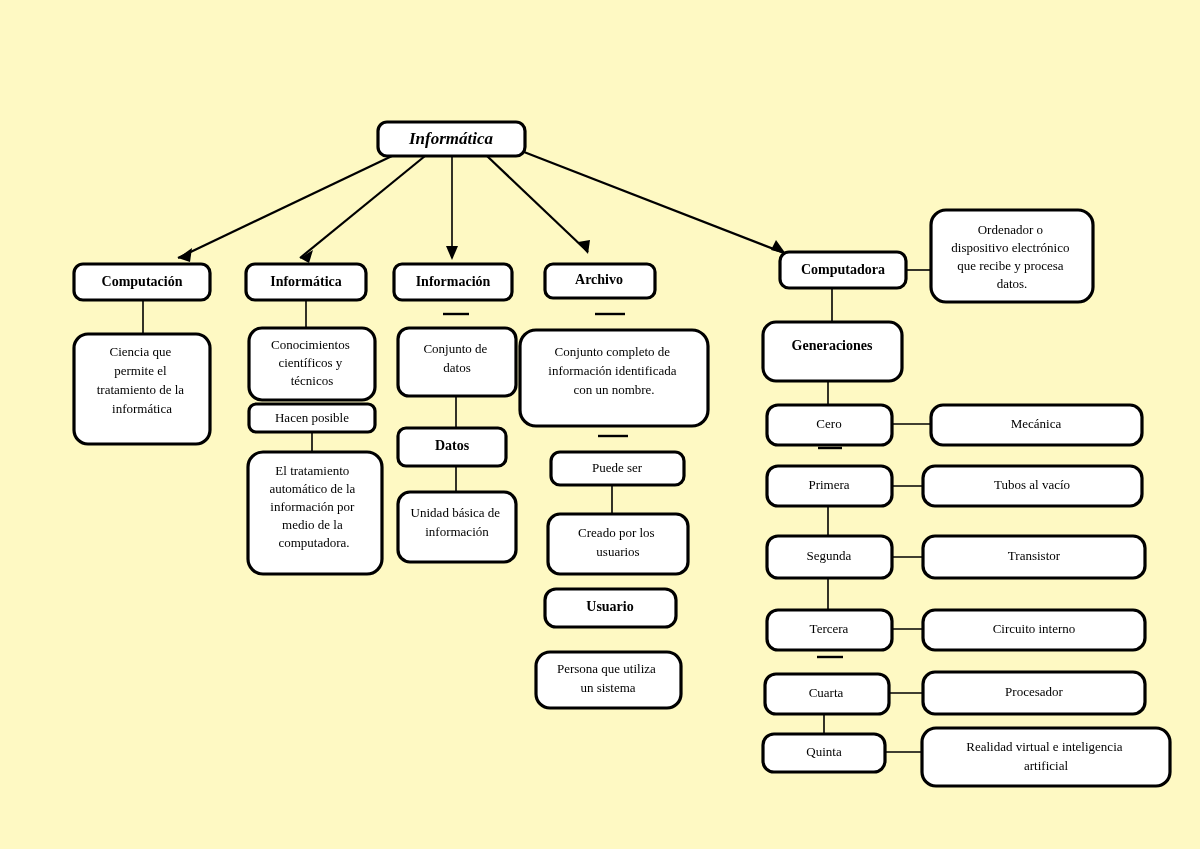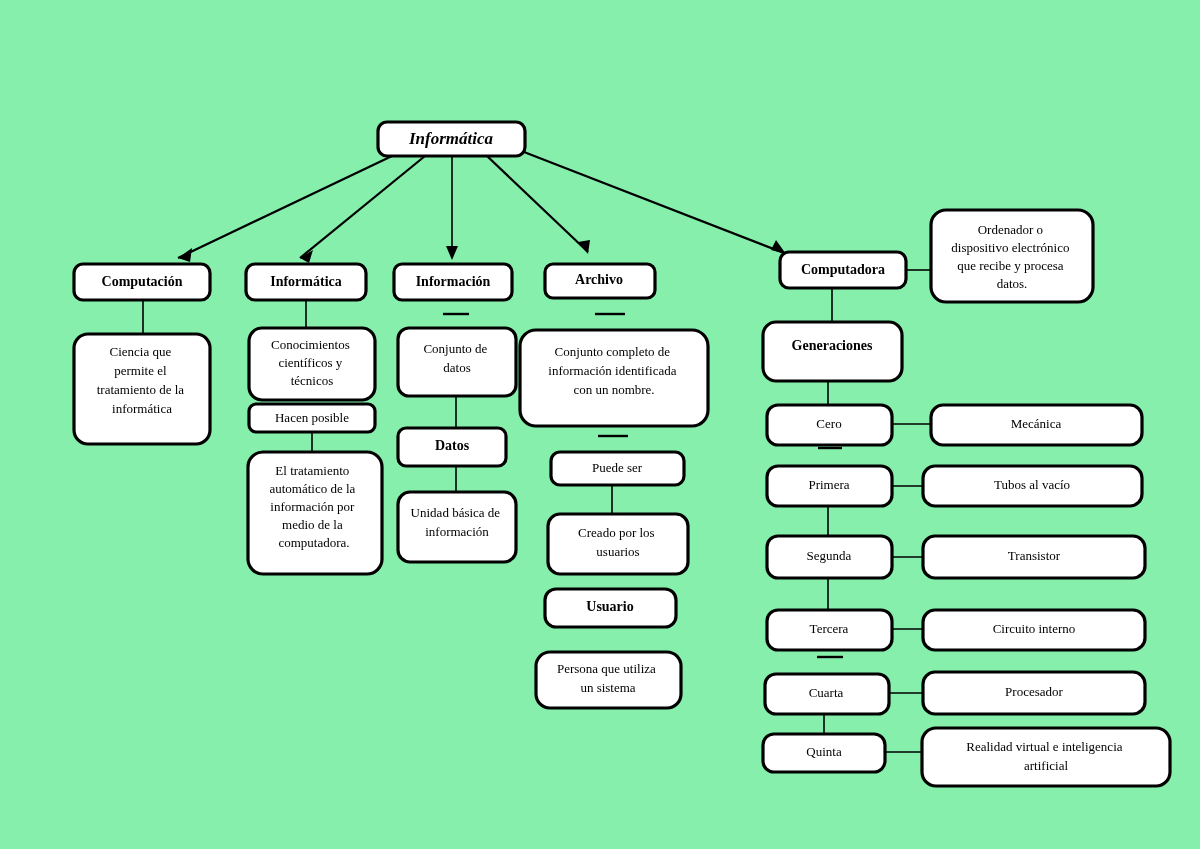"Informática" #map-root { background: #86efac -> #fef9c3 }
